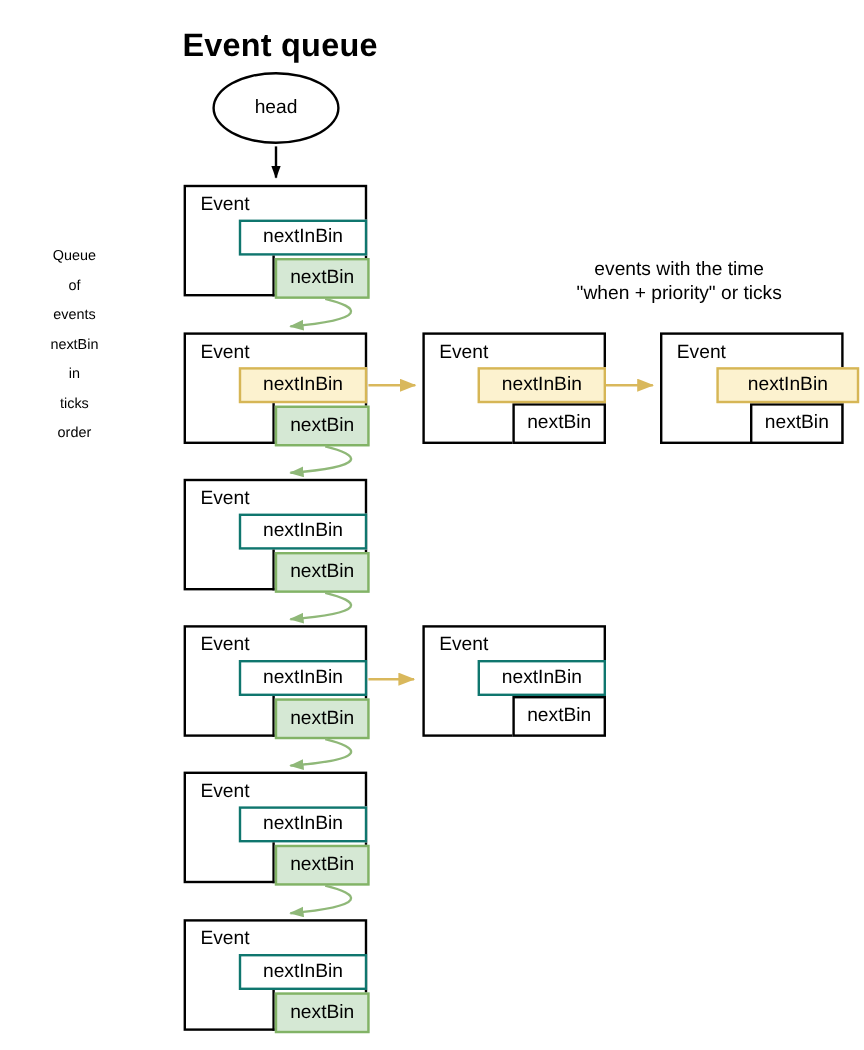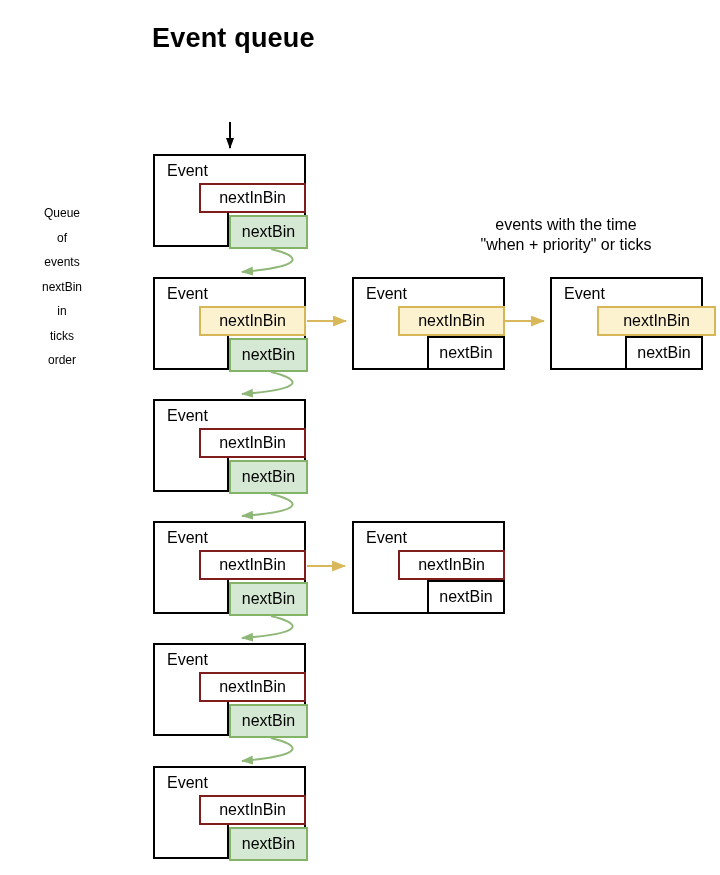"head" div.head-ellipse { html: none -> <div> <span>head</span> </div> }
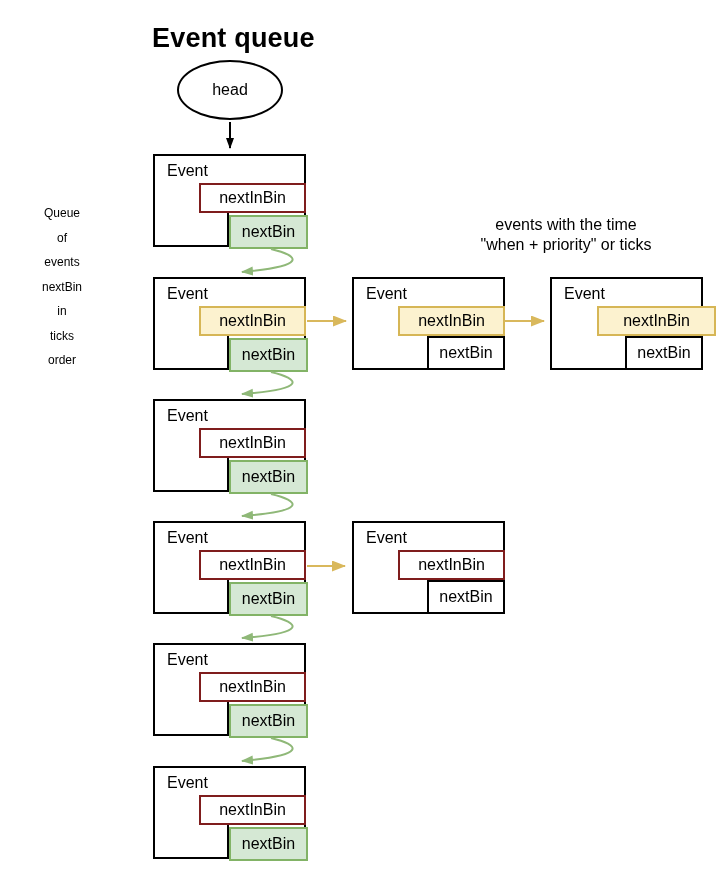"nextInBin" .nib { border: 2px solid #7f1d1d -> 2px solid #0f766e }
